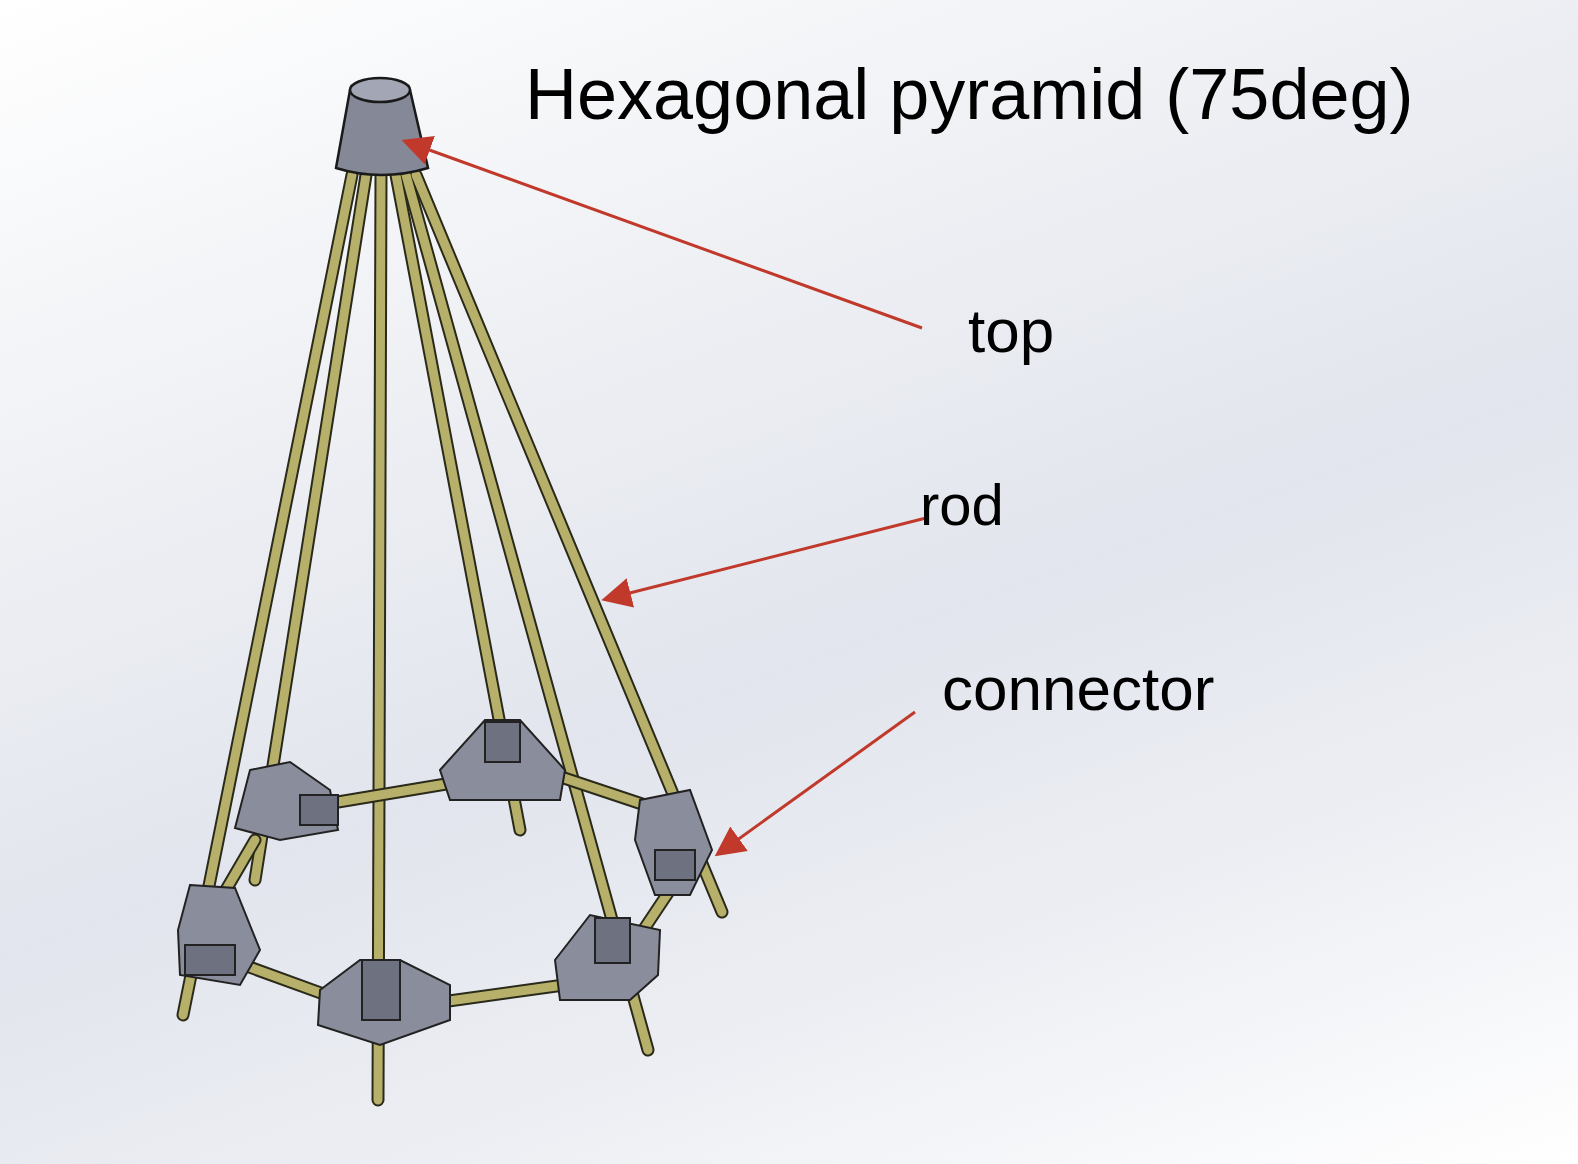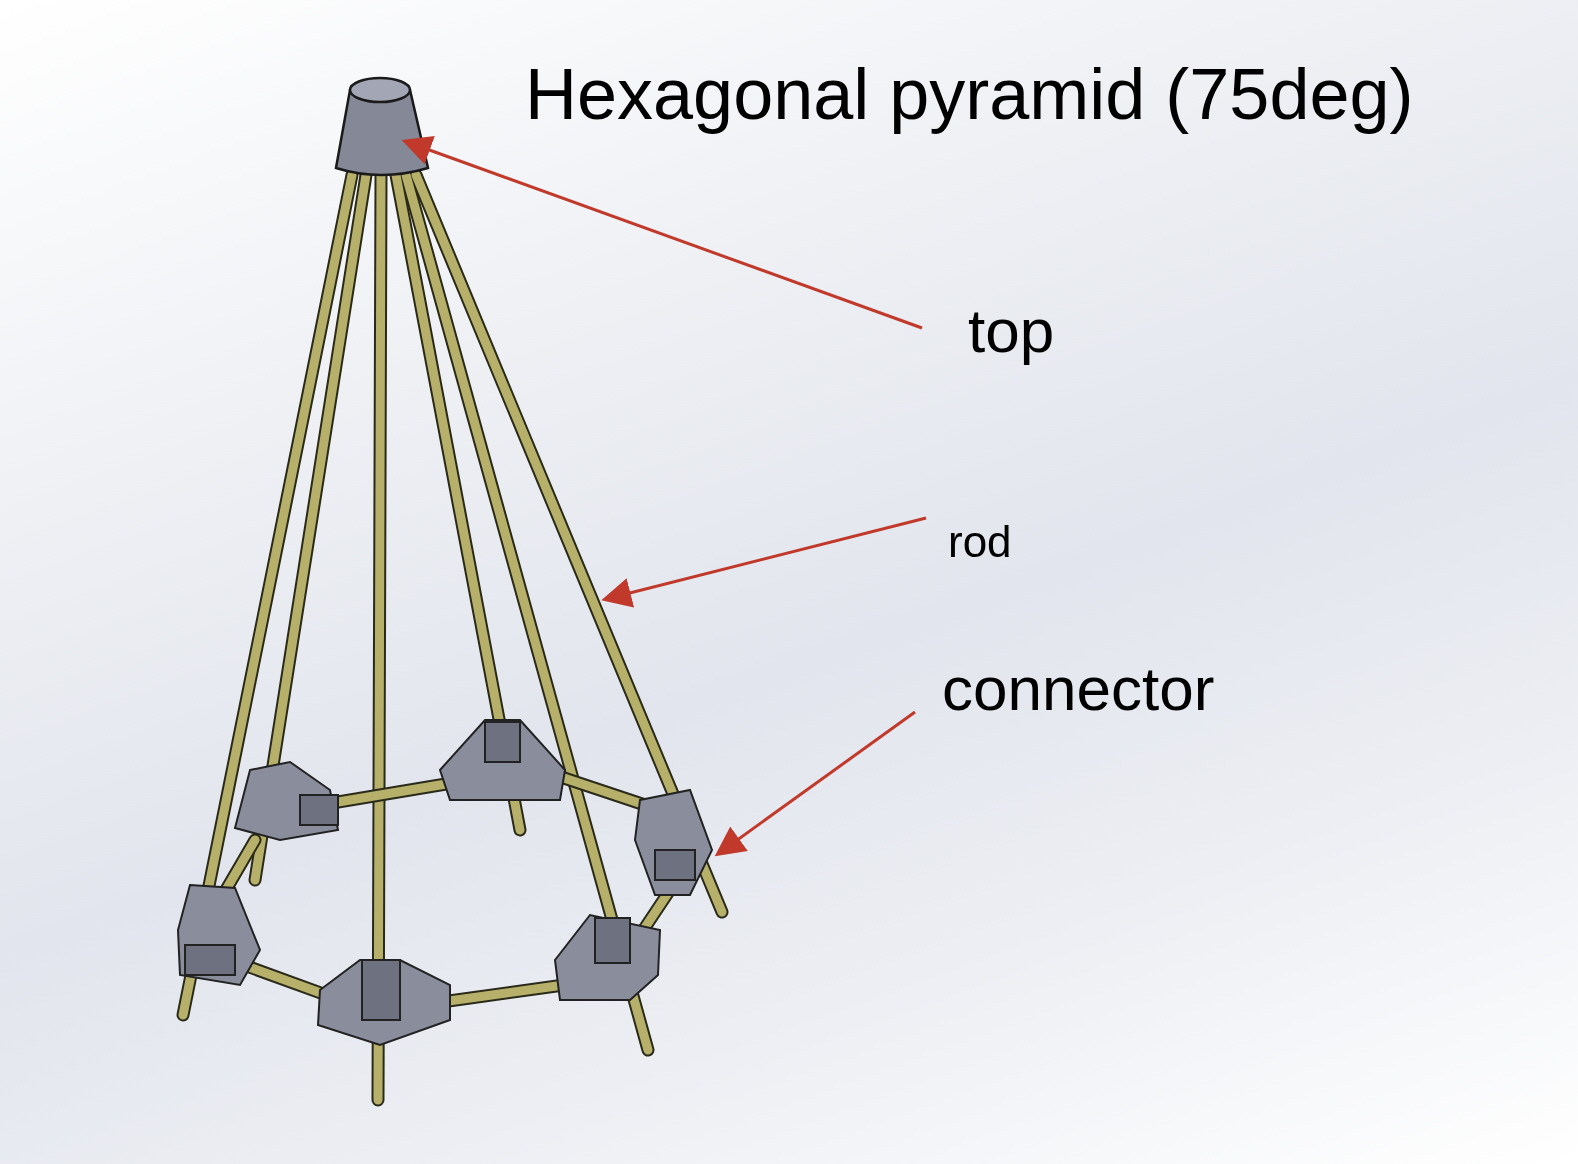"rod" .lbl-rod { font-size: 44px -> 58px; left: 948px -> 920px; margin-top: 44px -> none }
